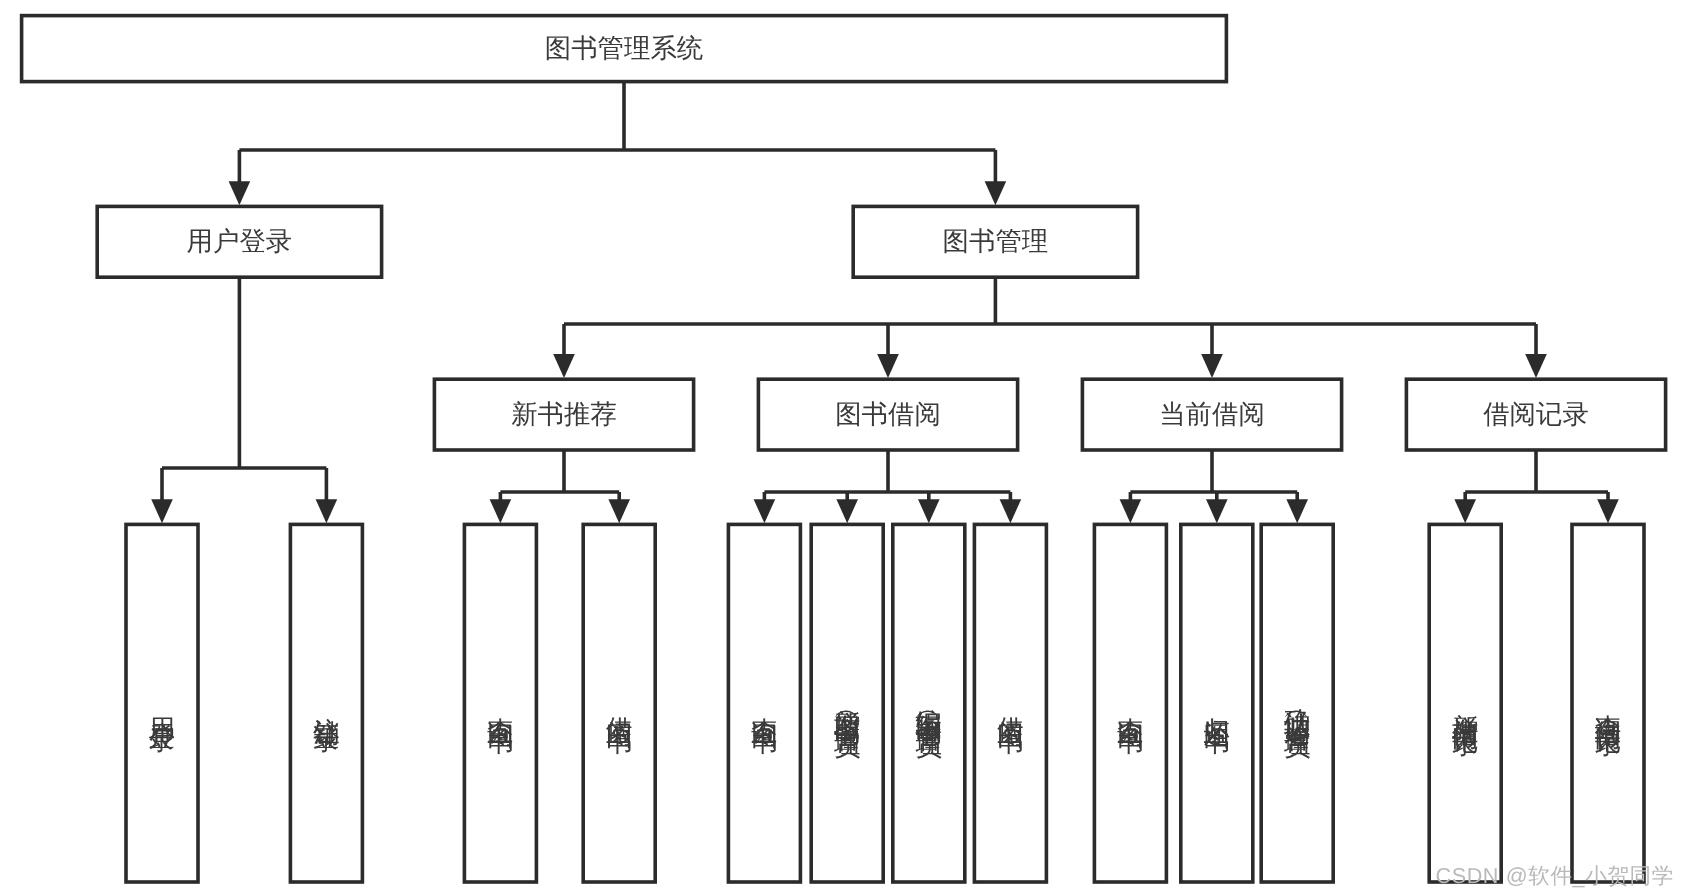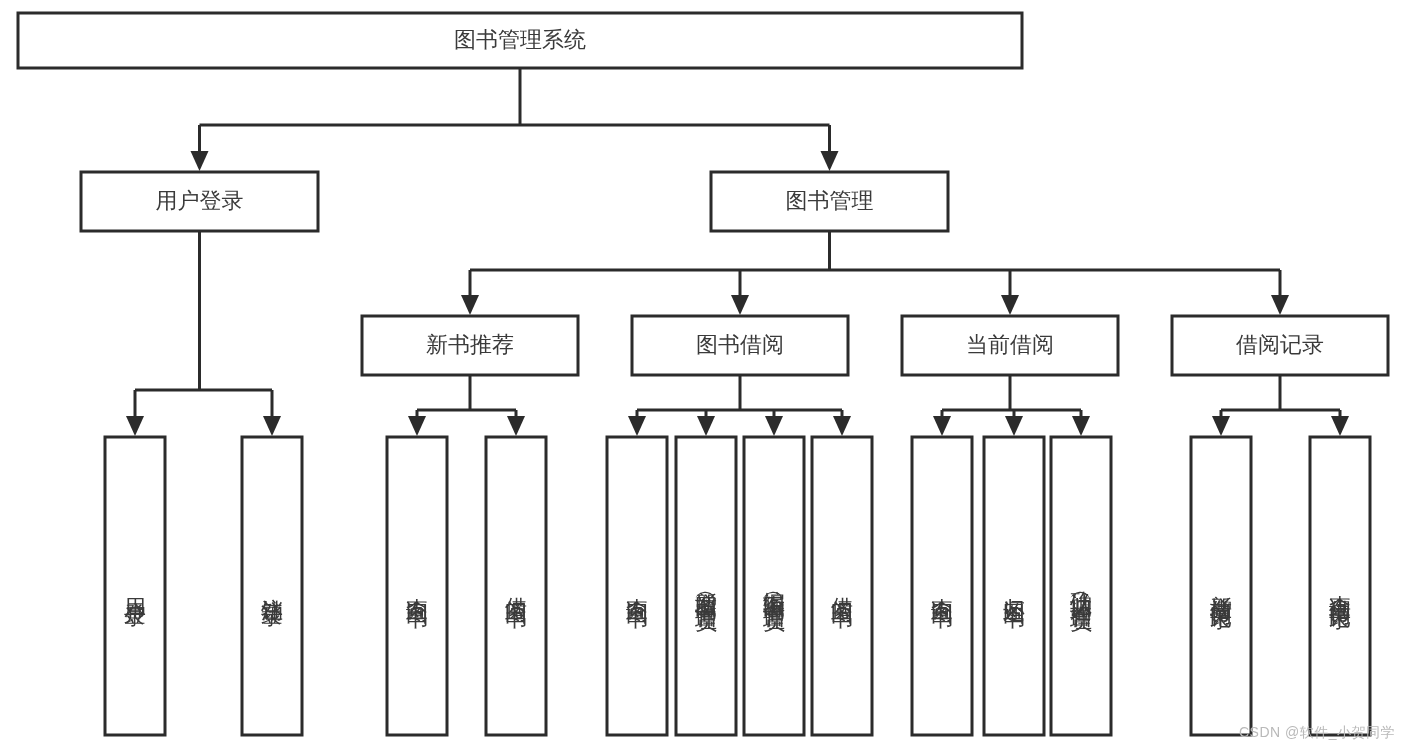"CSDN @软件_小贺同学" .watermark { font-size: 14px -> 18px }
